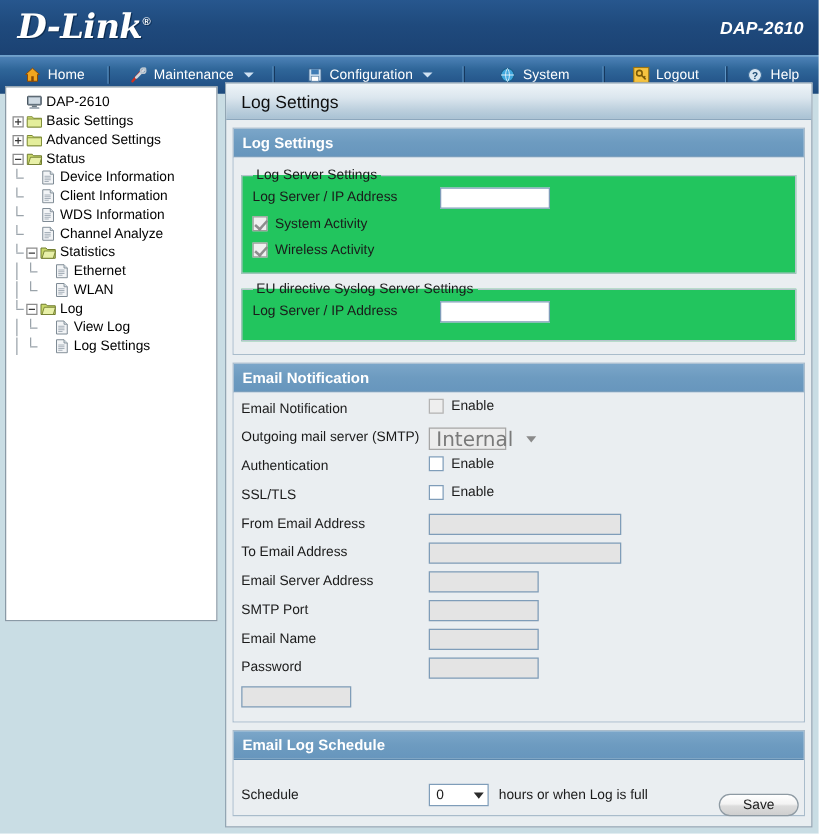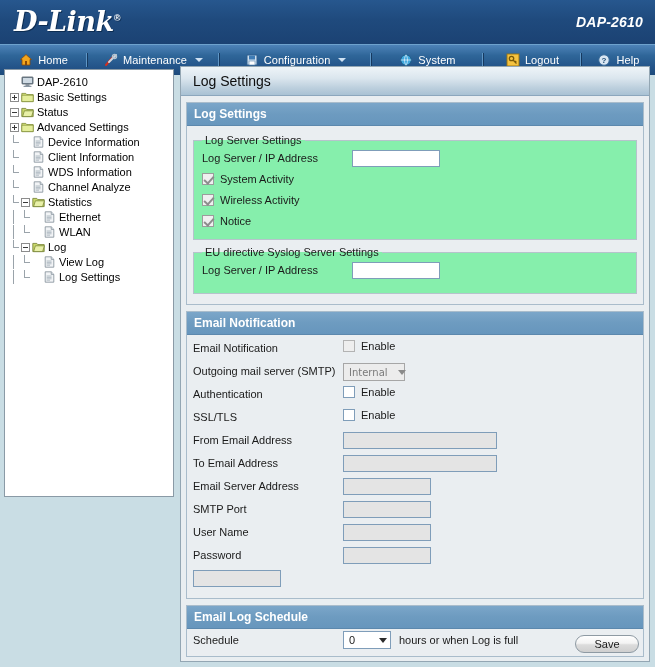"Status" div.tnode { order: before "Advanced Settings" -> after "Advanced Settings" }
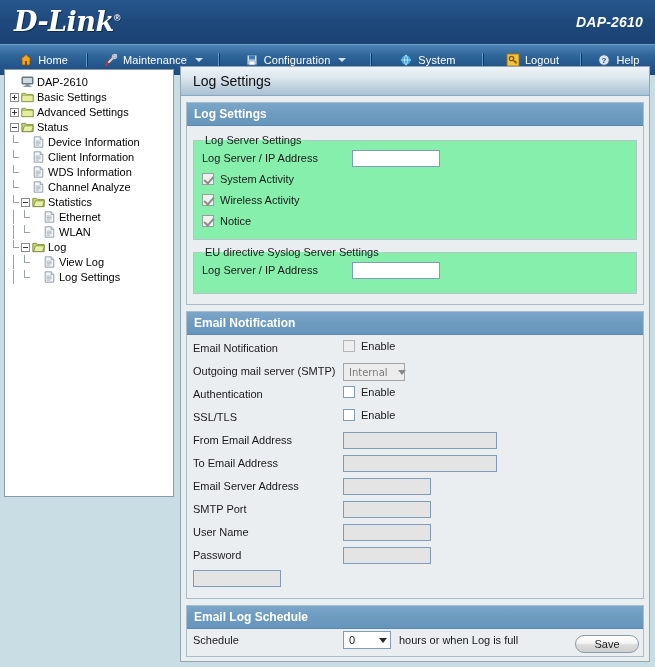"Log Server Settings" fieldset.box { background: #86efac -> #22c55e }
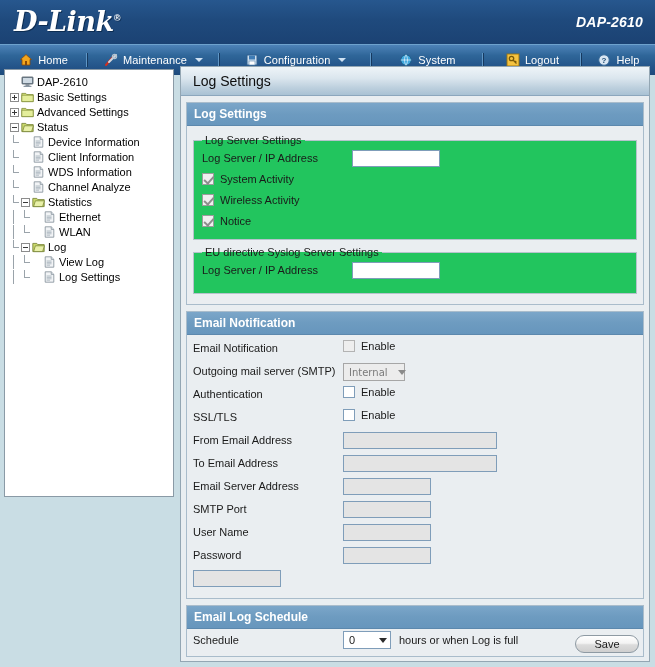"Notice" div.cbrow { html: <div> <span></span> <span>Notice</span> </div> -> none }
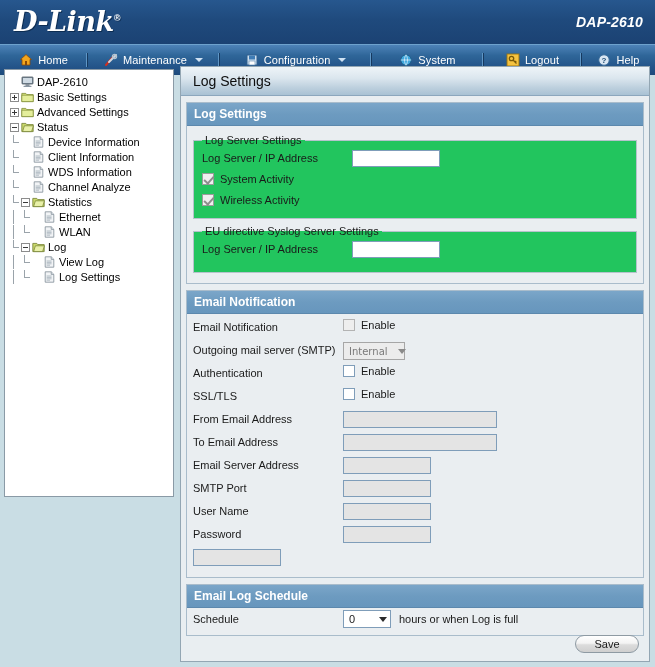"Internal" .selsmtp { font-size: 10px -> 16px }
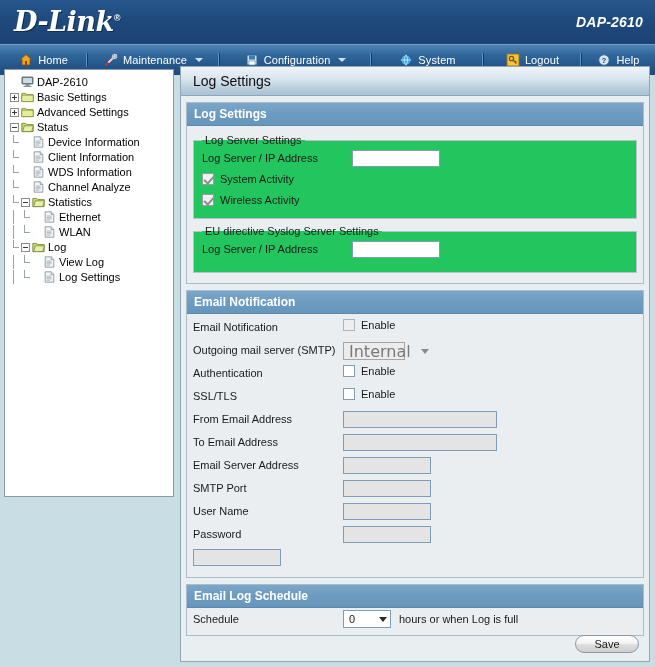"User Name" div.rlabel { text: User -> Email }
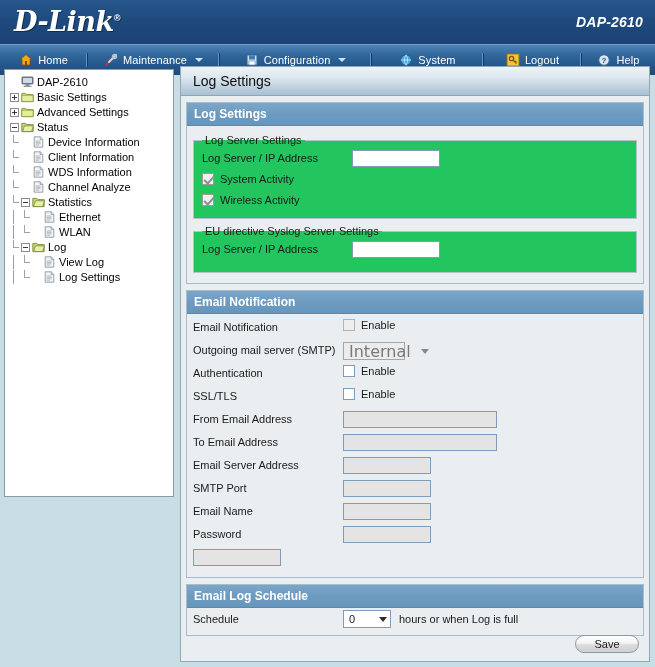"Schedule" .schedrow { padding: 2px 6px 7px 6px -> 19px 6px 7px 6px }
